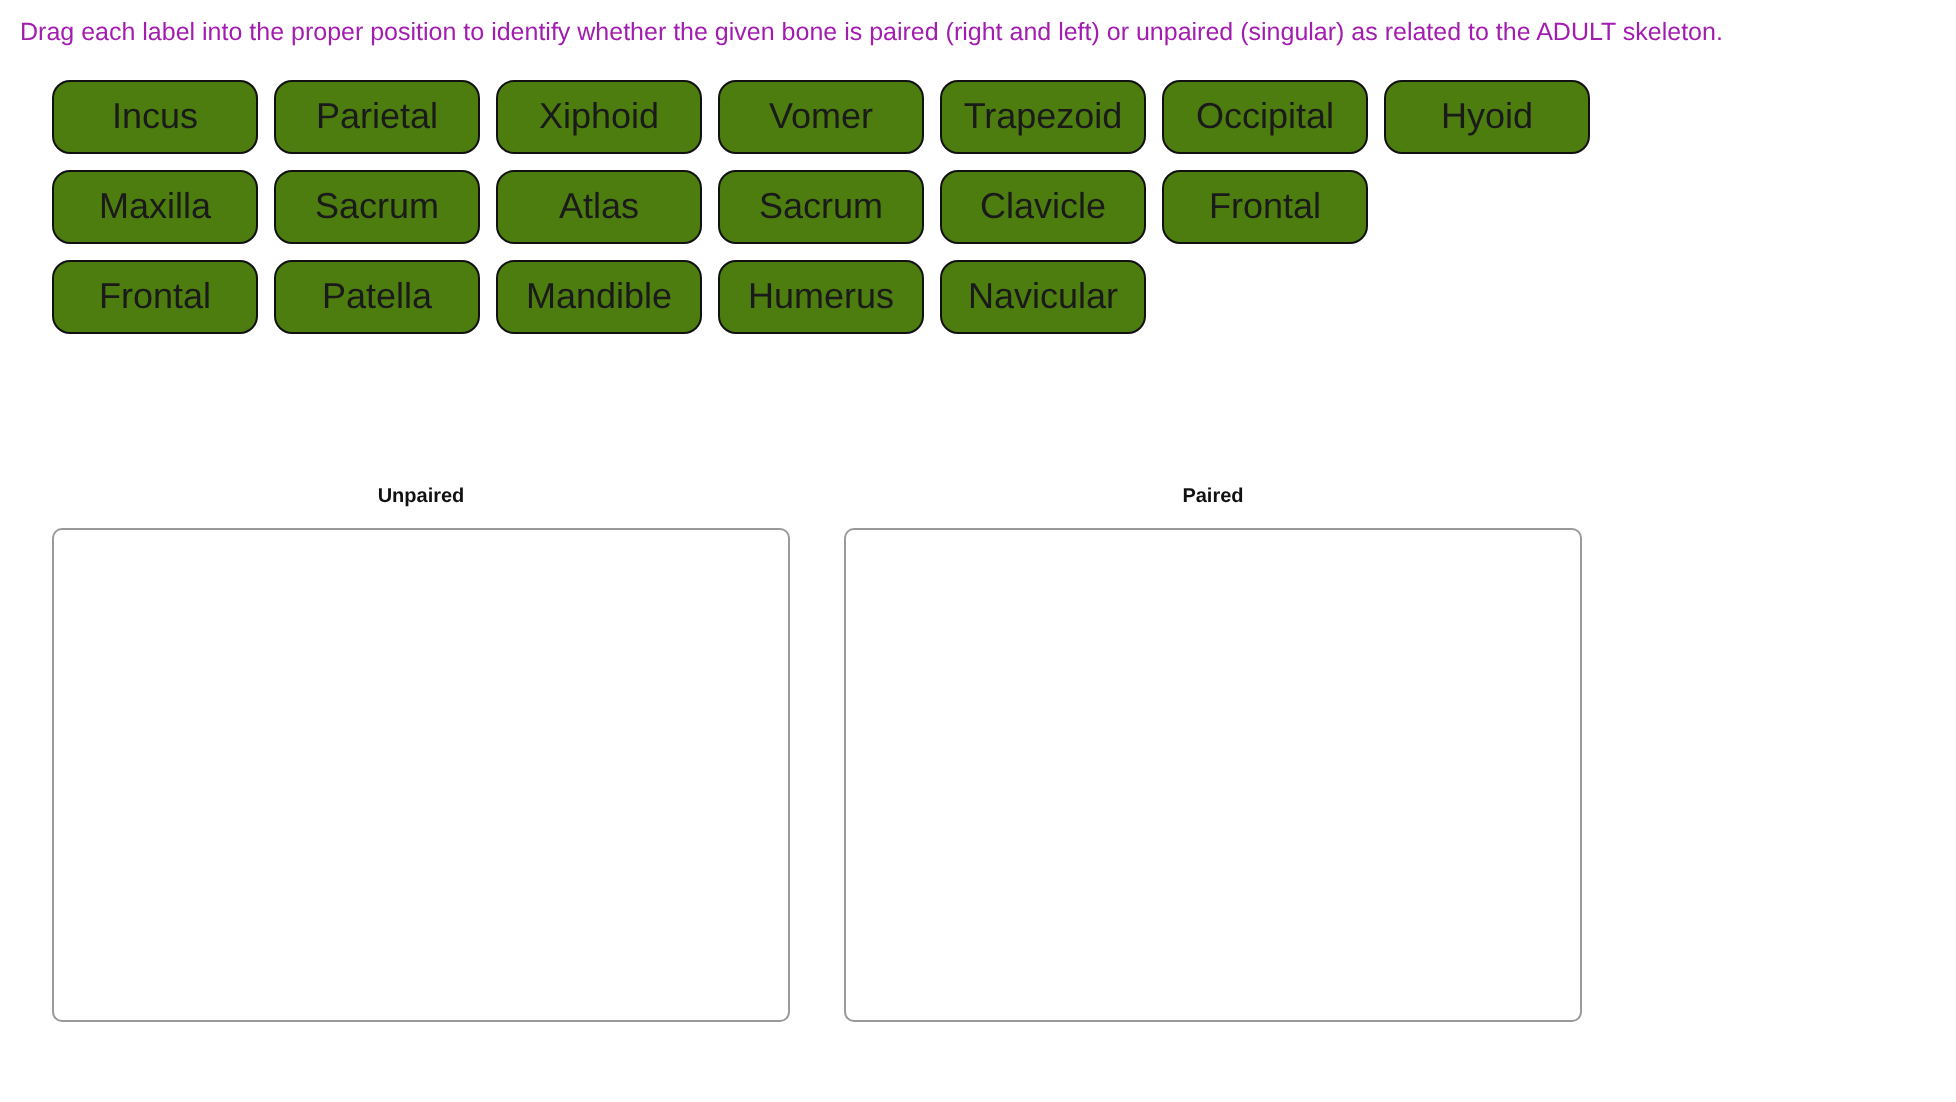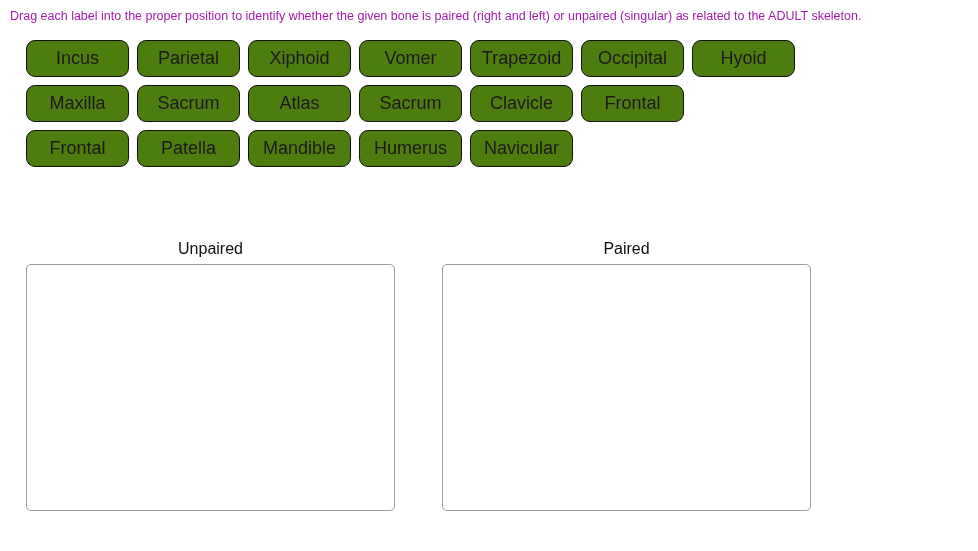"Unpaired" .zone-title { font-size: 16px -> 10px; font-weight: normal -> bold }
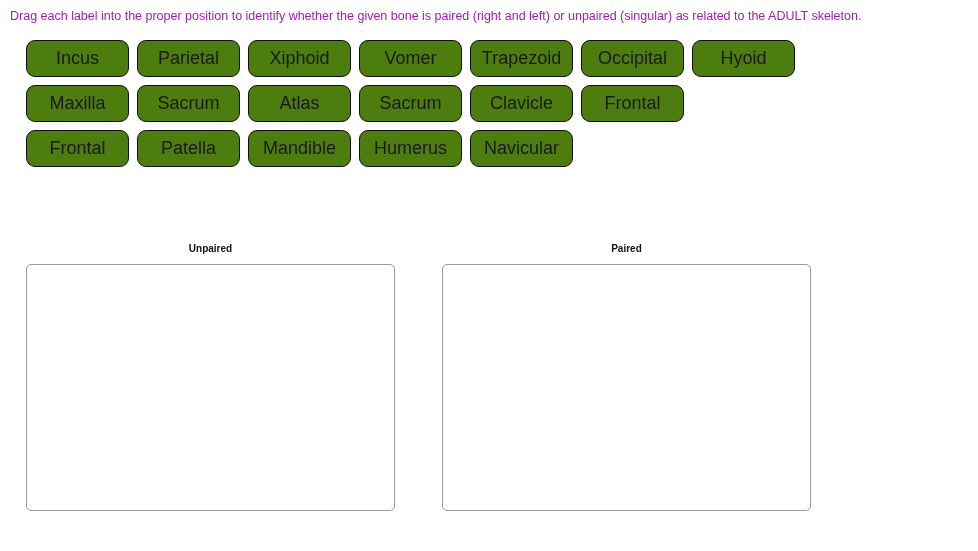"Paired" .zone-wrap.paired { margin-left: 20px -> none }
